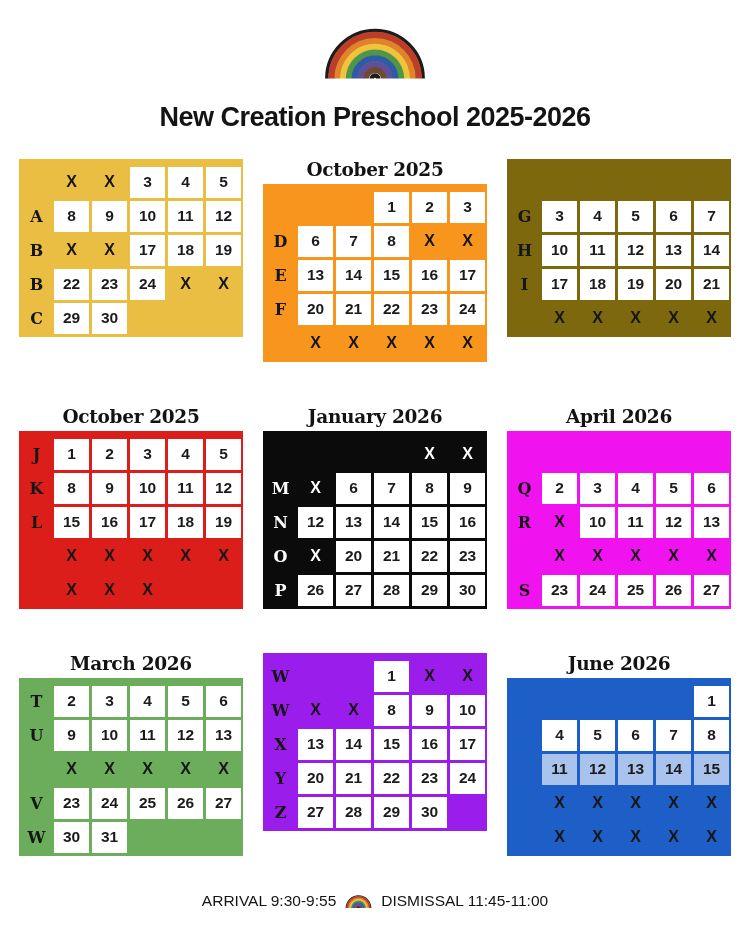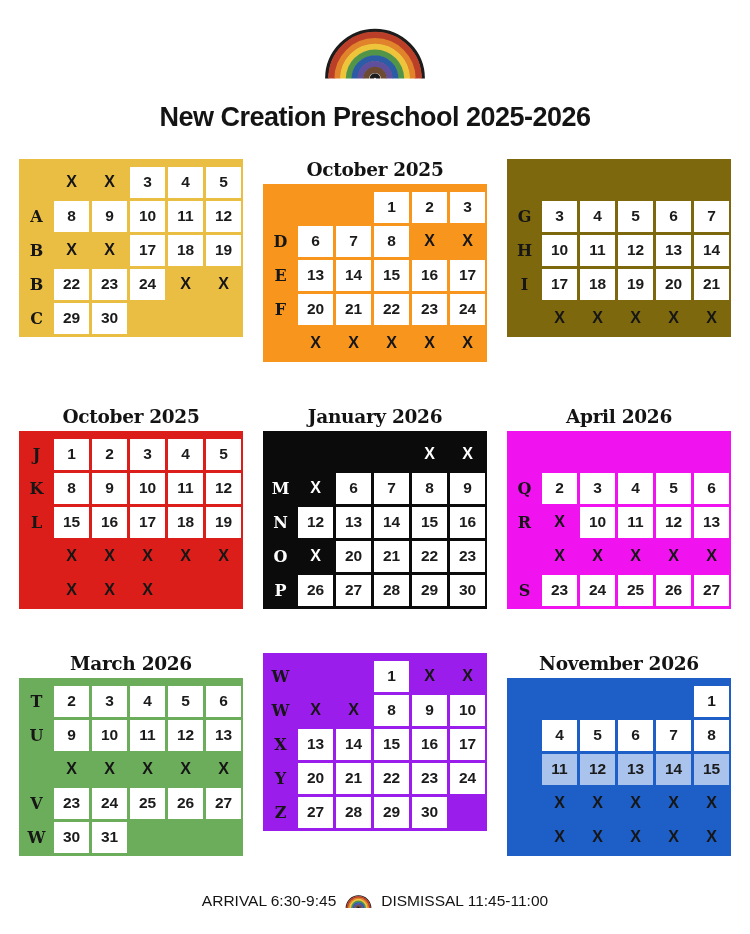"November 2026" div.month-title { text: November -> June }
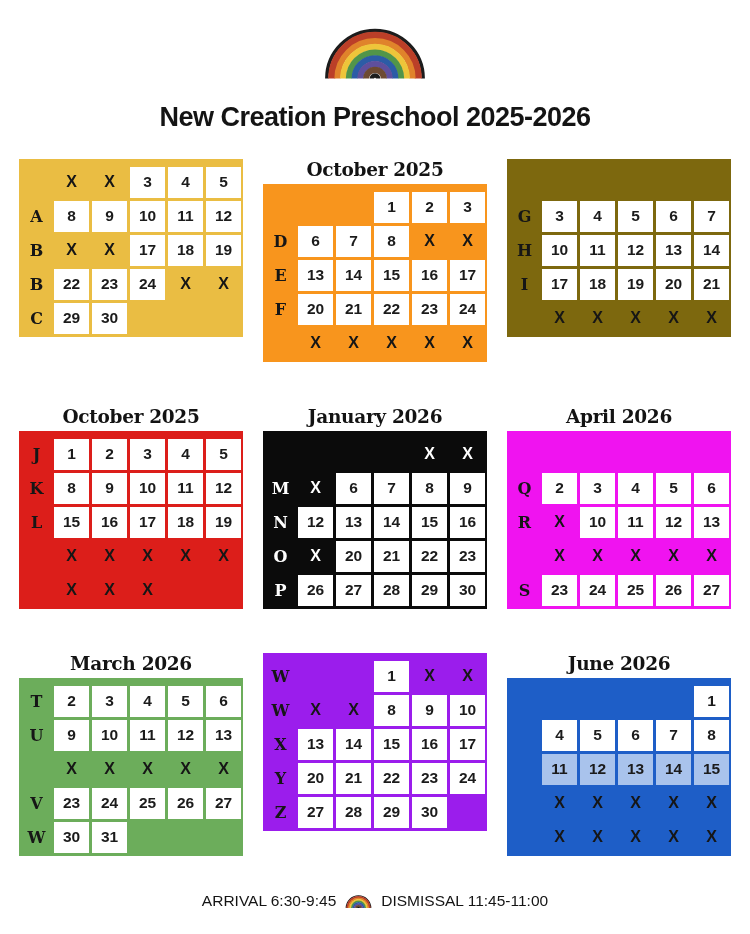"ARRIVAL 6:30-9:45" span { text: 6:30-9:45 -> 9:30-9:55 }
